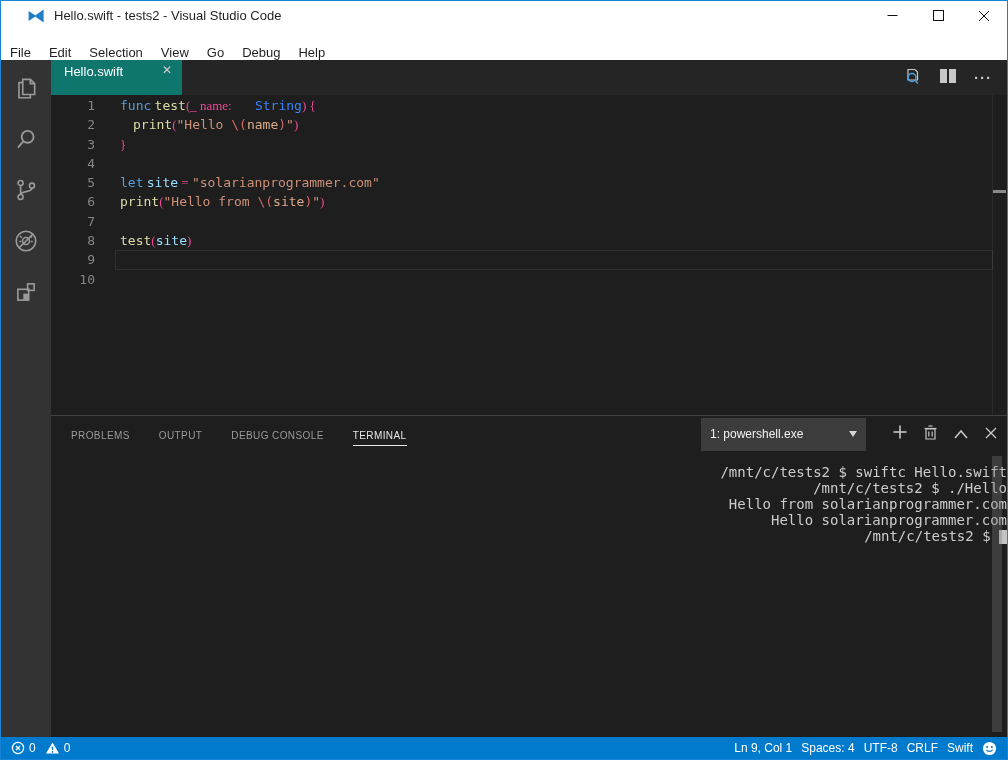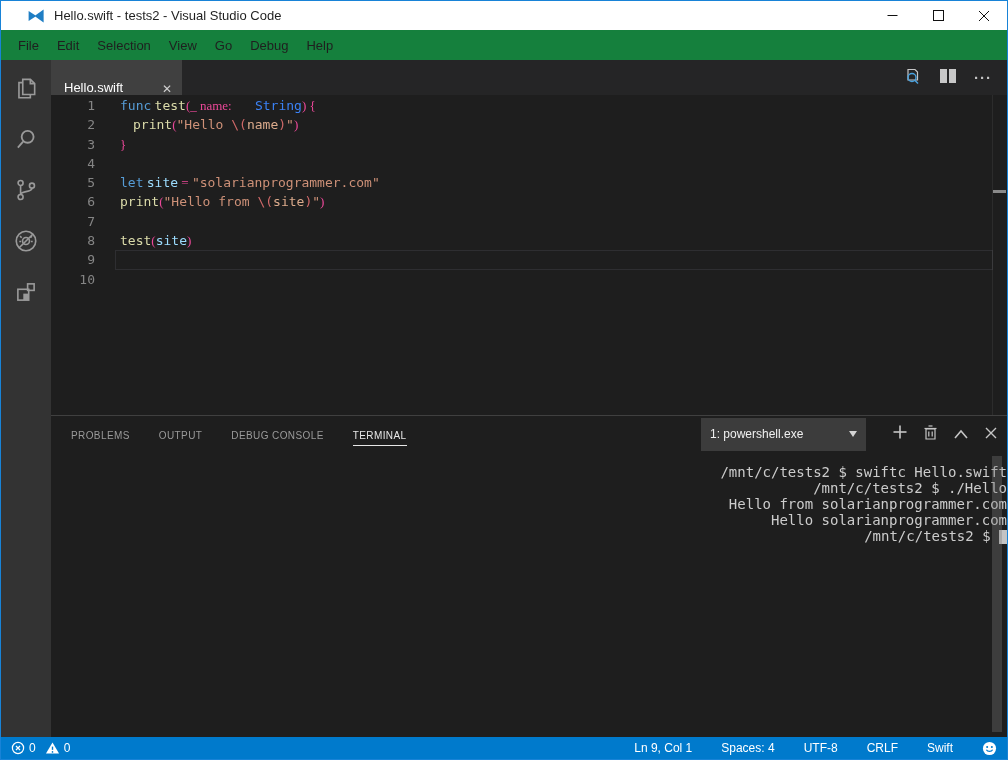"File" .menubar { align-items: center -> flex-end; background: #15803d -> #ffffff; padding-left: 8px -> none }
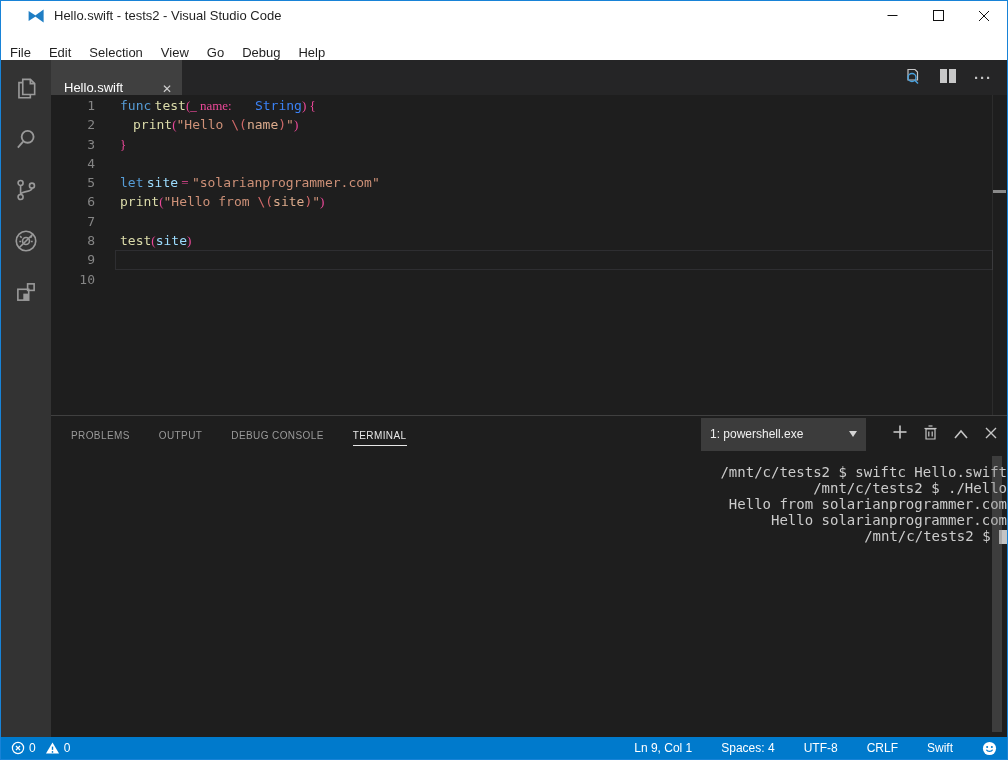"Hello.swift" .tab { align-items: flex-end -> flex-start; background: #404040 -> #0f766e; padding: 12px 10px 0 13px -> 4px 10px 0 13px }
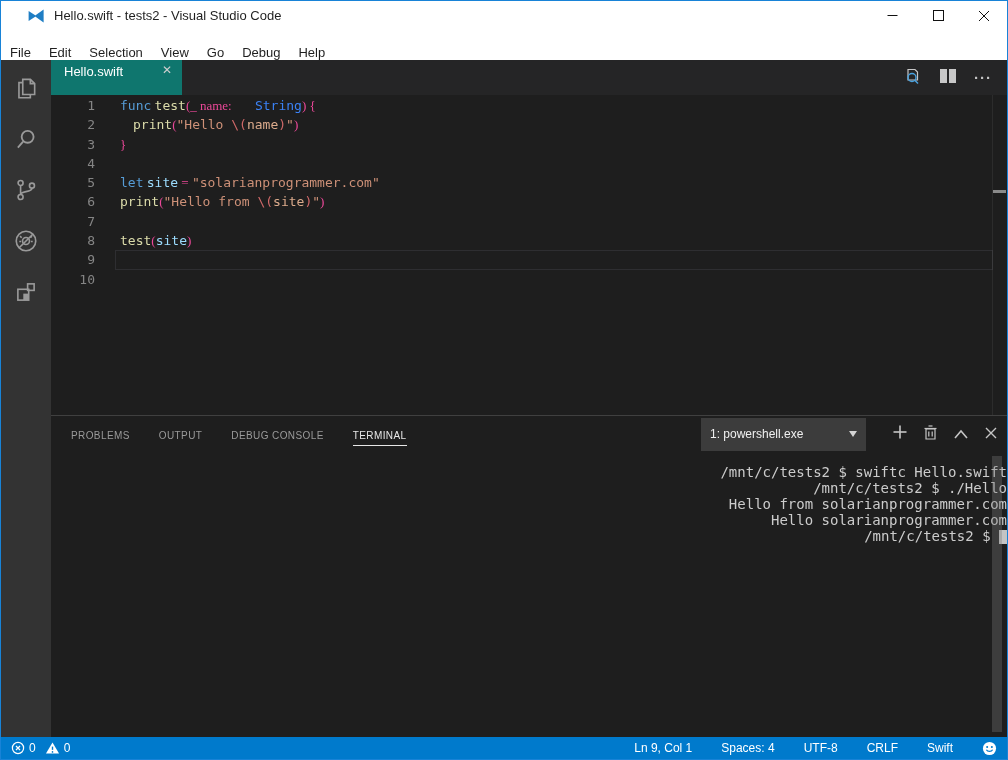"Ln 9, Col 1" .sb-right { gap: 29px -> 9px }
